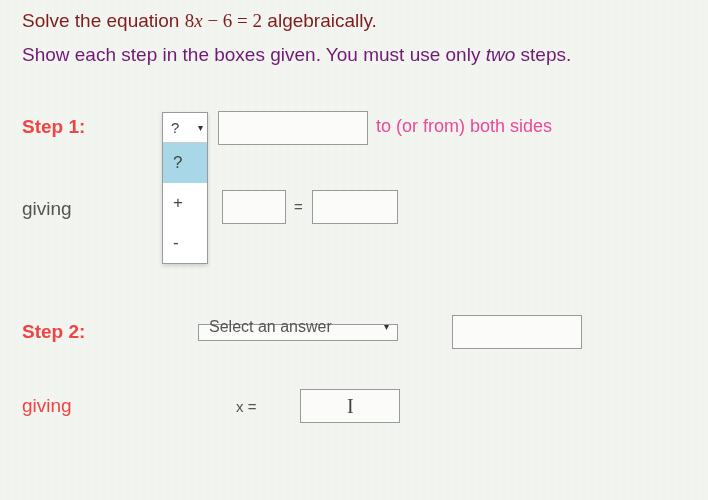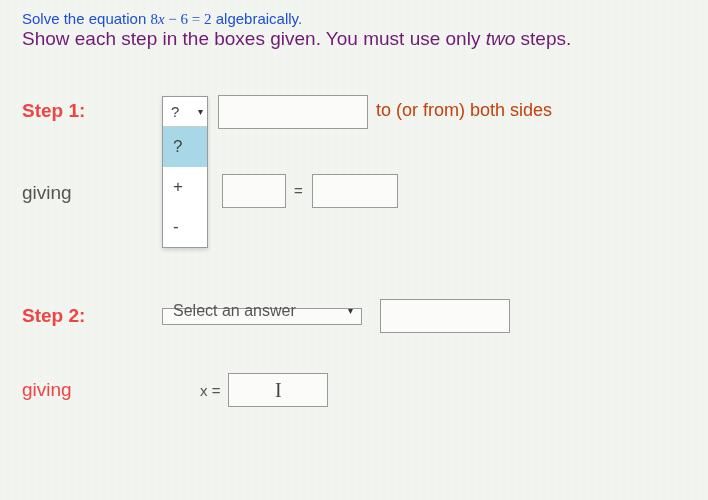"Solve the equation 8x −" .instr1 { color: #1d4ed8 -> #7f1d1d; font-size: 15px -> 19px; margin-bottom: 0 -> 12px }
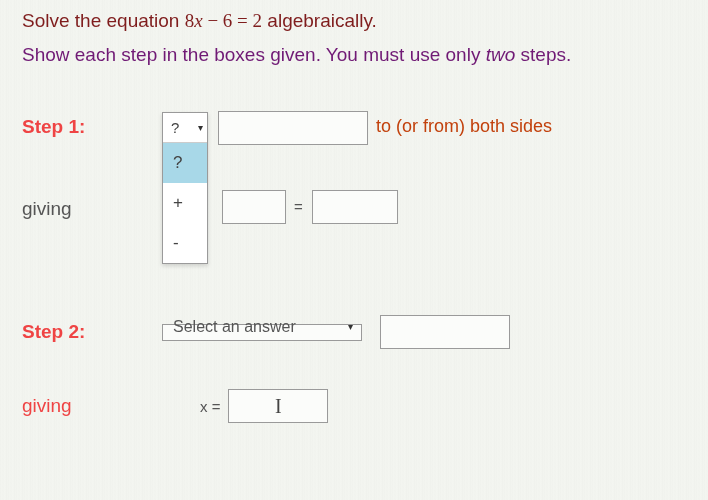"to (or from) both sides" .after-sides { color: #c2410c -> #ec4899 }
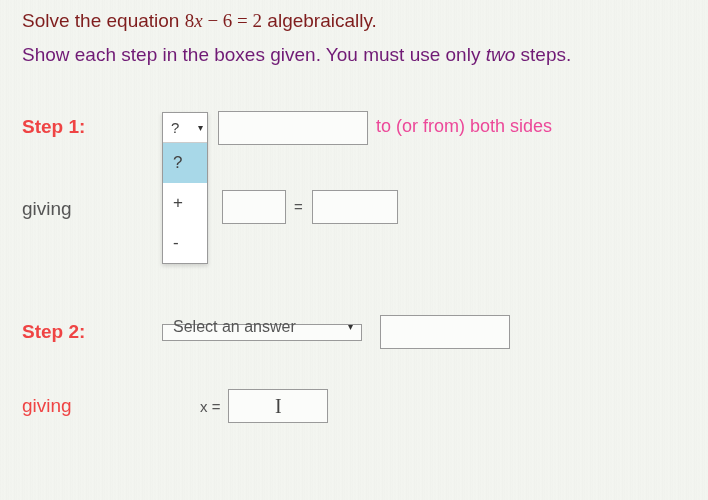"Step 2:" .row { gap: none -> 36px }
